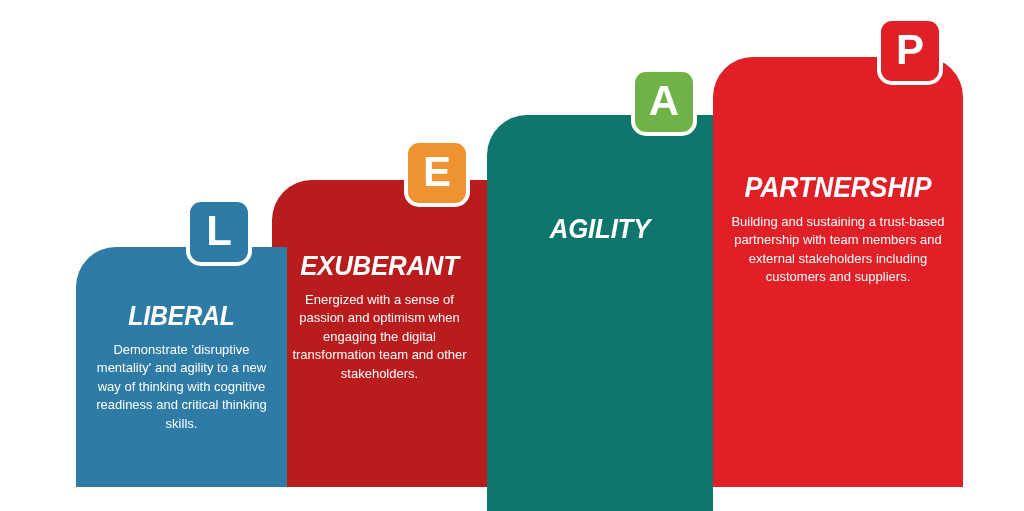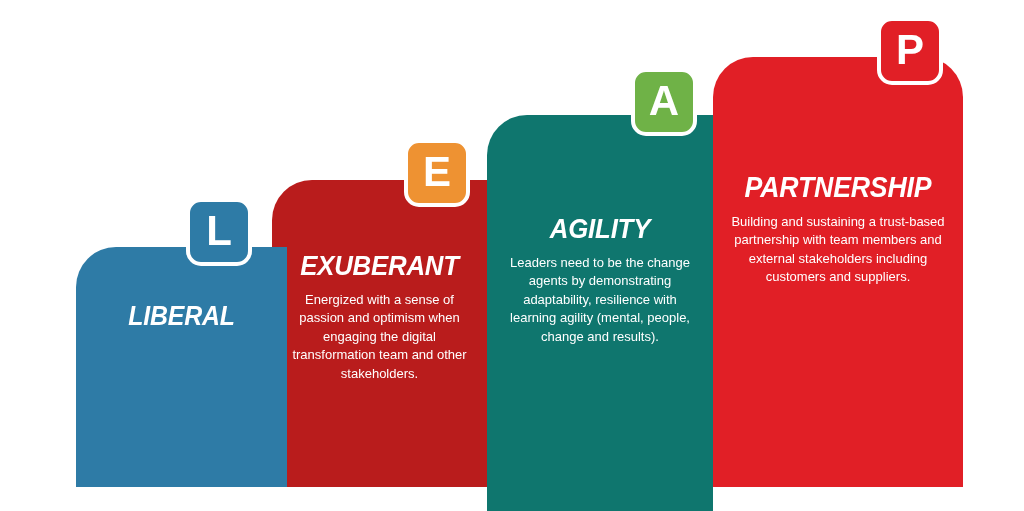"Leaders need to be the" div.card-body { html: <div>Leaders need to be the change agents by demonstrating adaptability, resilience with learning agility (mental, people, change and results).</div> -> none }
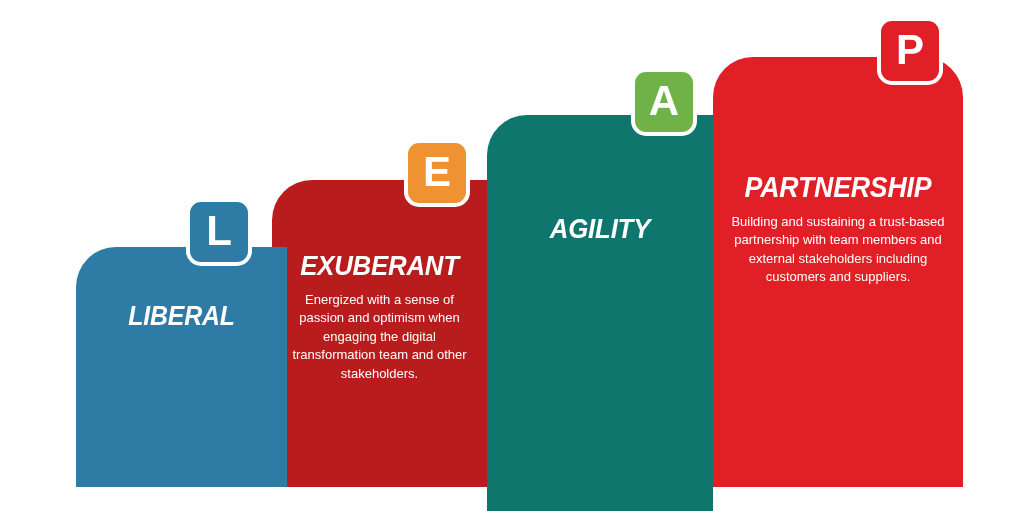"Demonstrate 'disruptive mentality' and" div.card-body { html: none -> <div>Demonstrate 'disruptive mentality' and agility to a new way of thinking with cognitive readiness and critical thinking skills.</div> }
